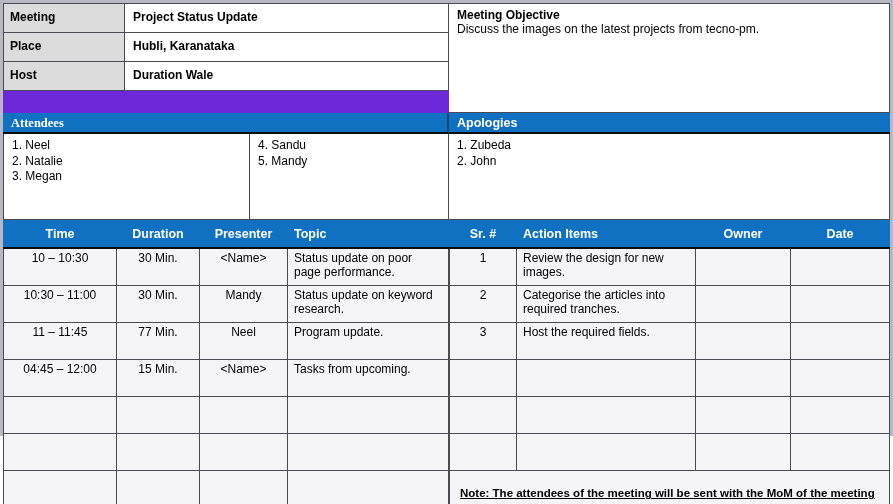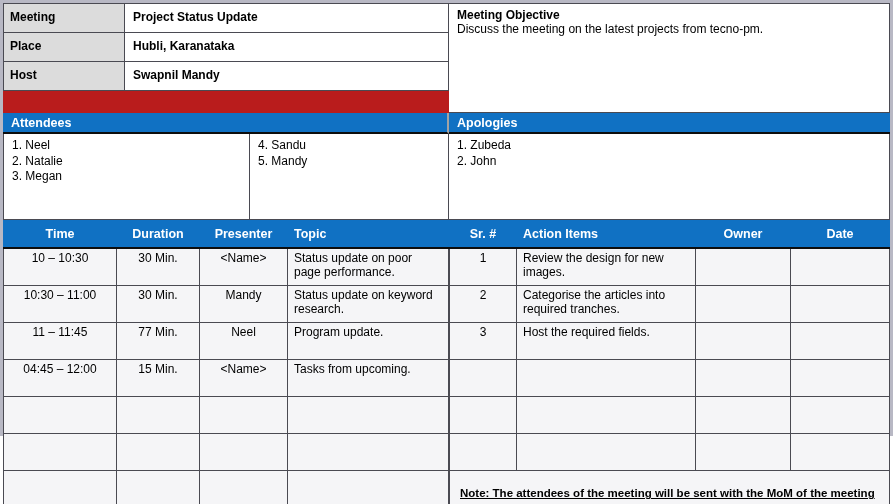"Meeting" #page { background: #b91c1c -> #6d28d9 }
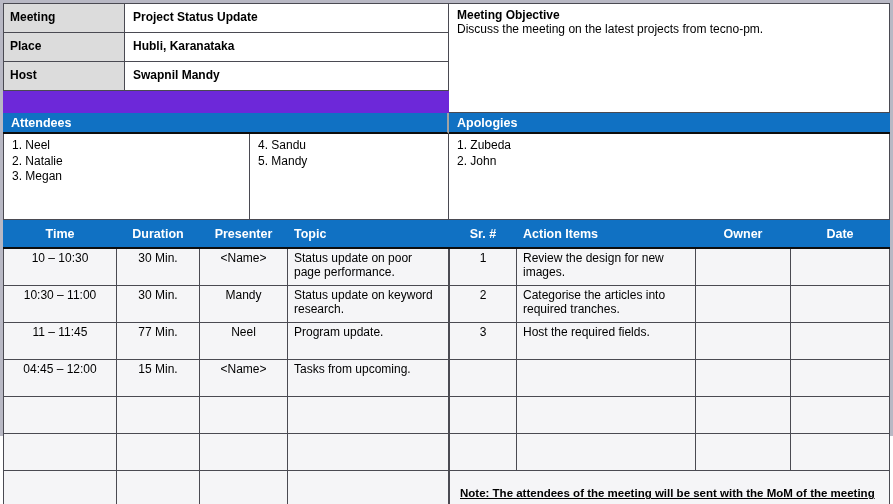"Discuss the meeting on the" div.objective-text { text: meeting -> images }
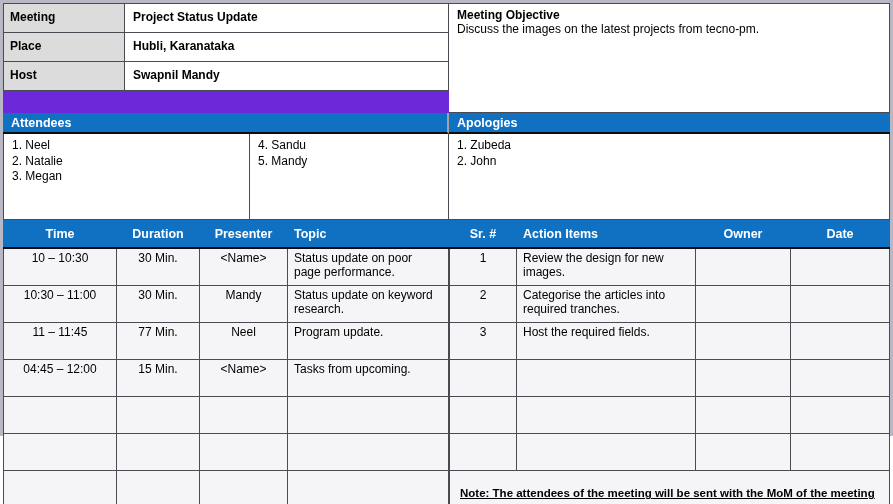"Swapnil Mandy" td.info-value { text: Swapnil Mandy -> Duration Wale }
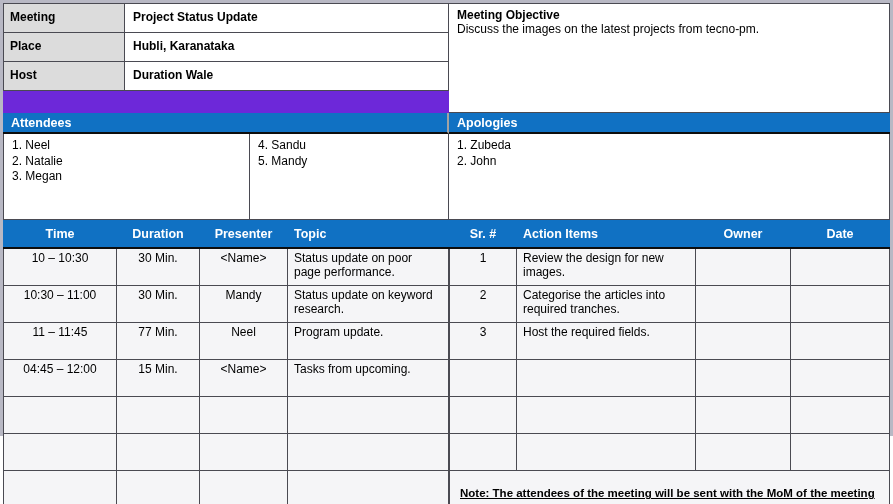"Attendees" .bar-left { border-right: 2px solid #a3a3a3 -> 2px solid #0c4a6e; font-family: none -> Liberation Serif, serif }
